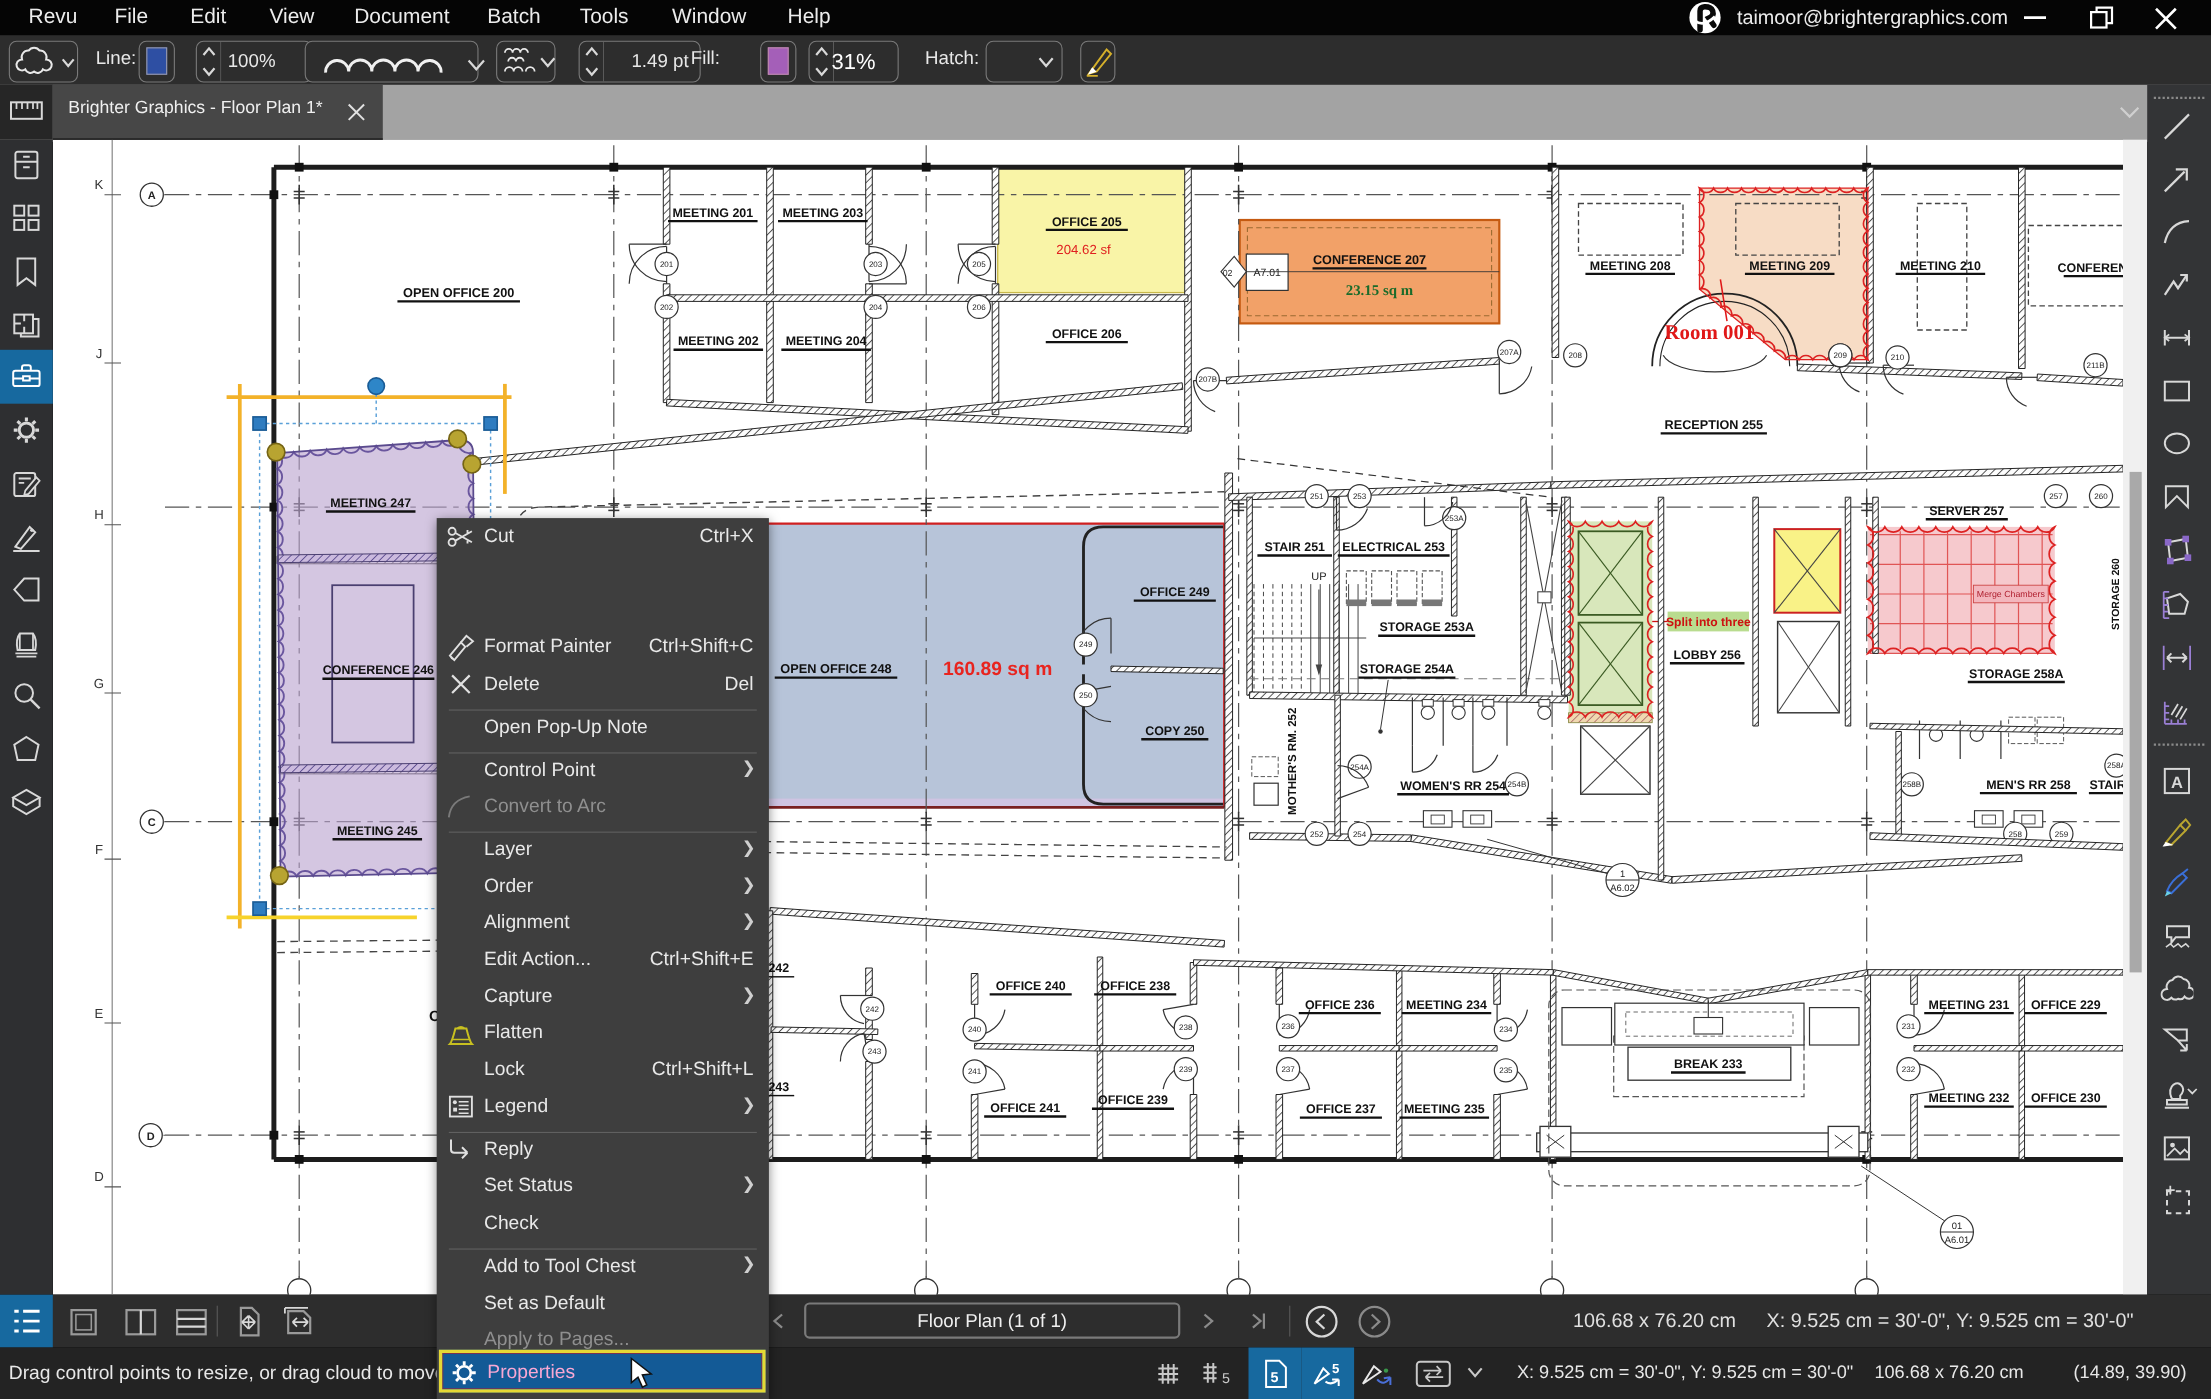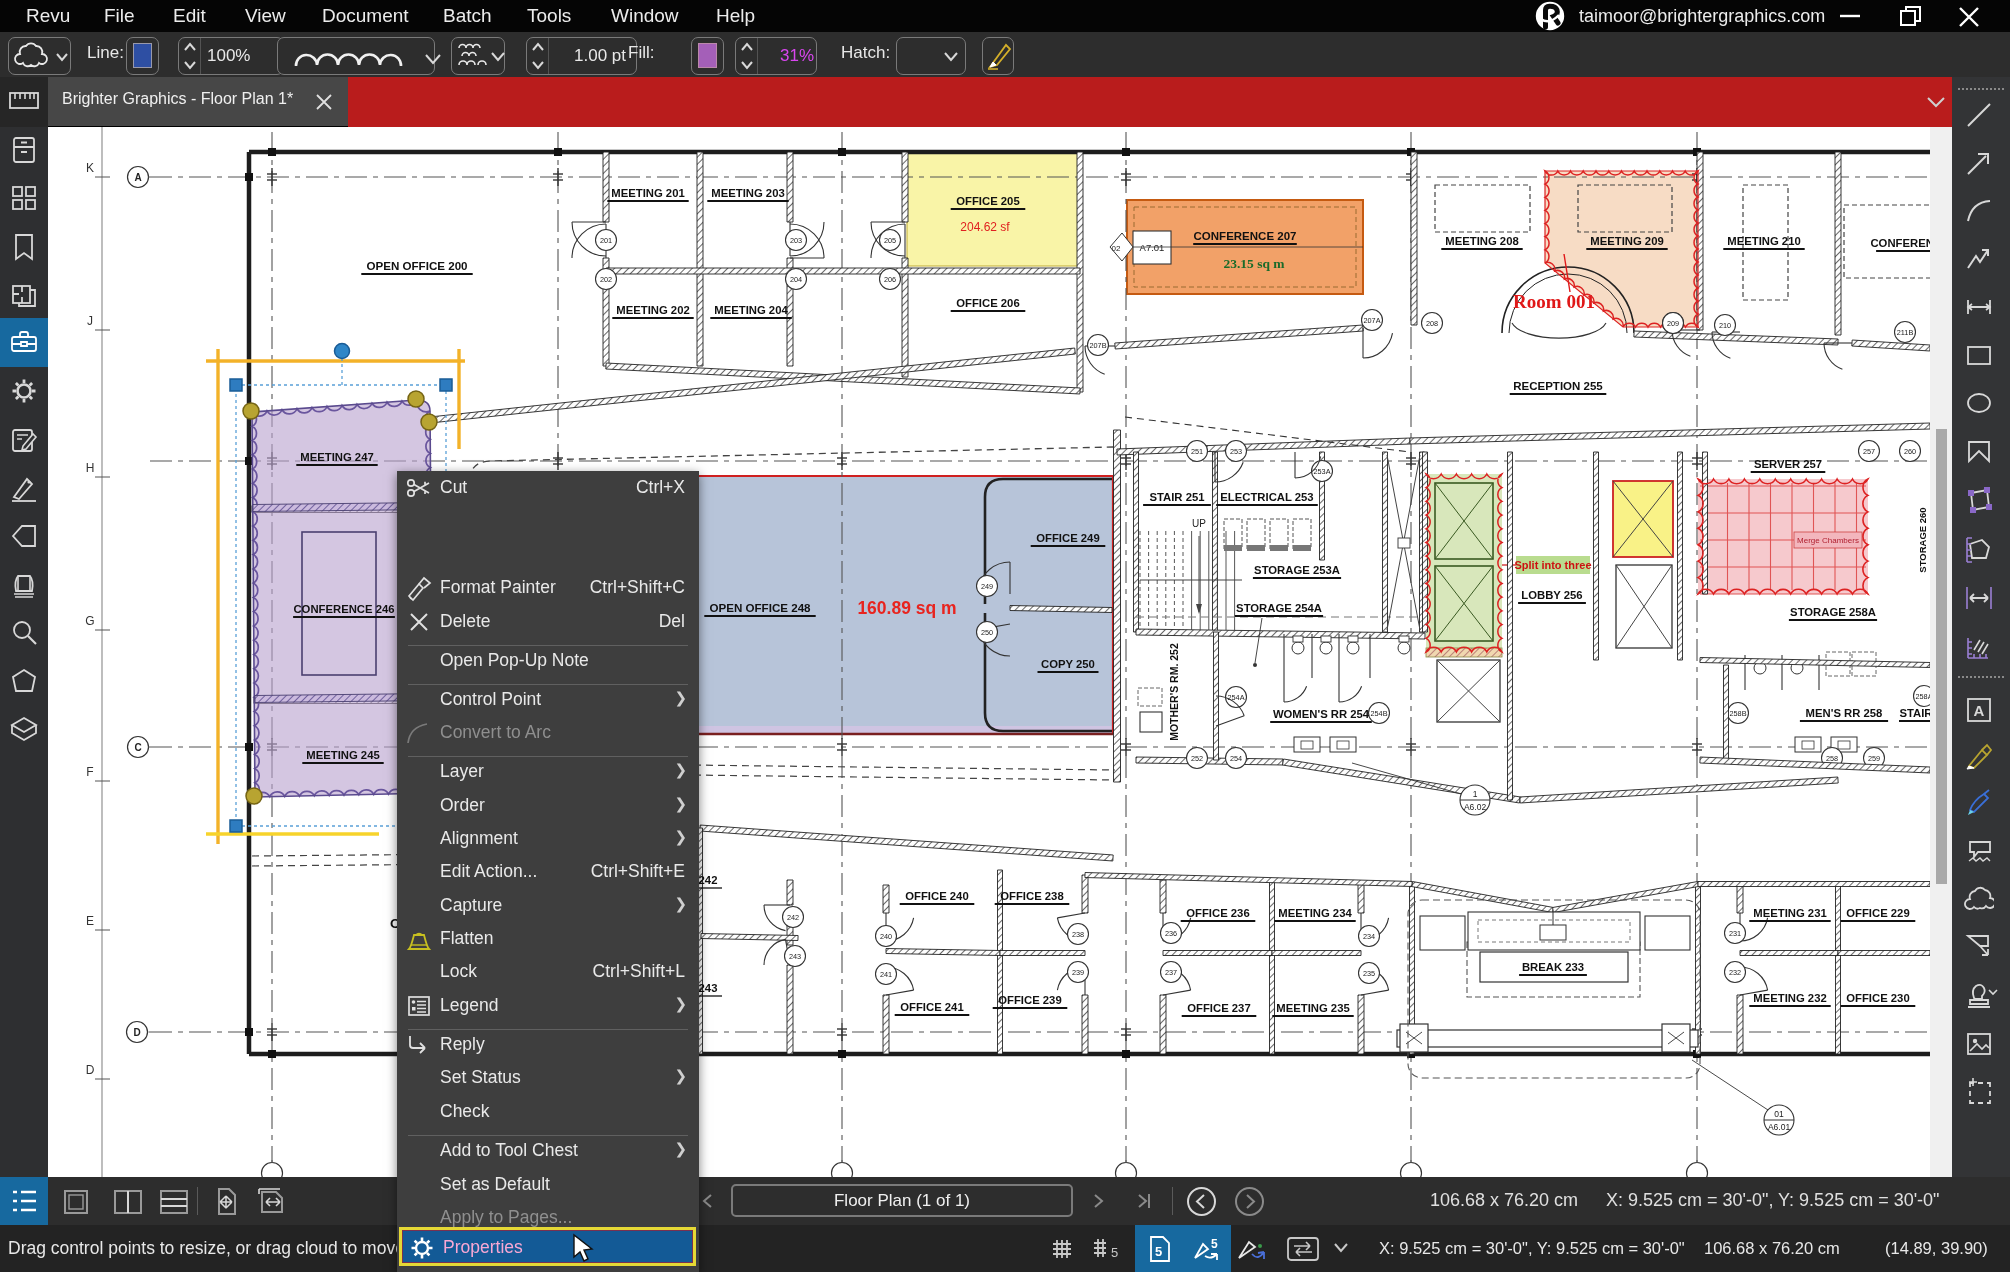"1.00 pt" div { text: 1.00 -> 1.49 }
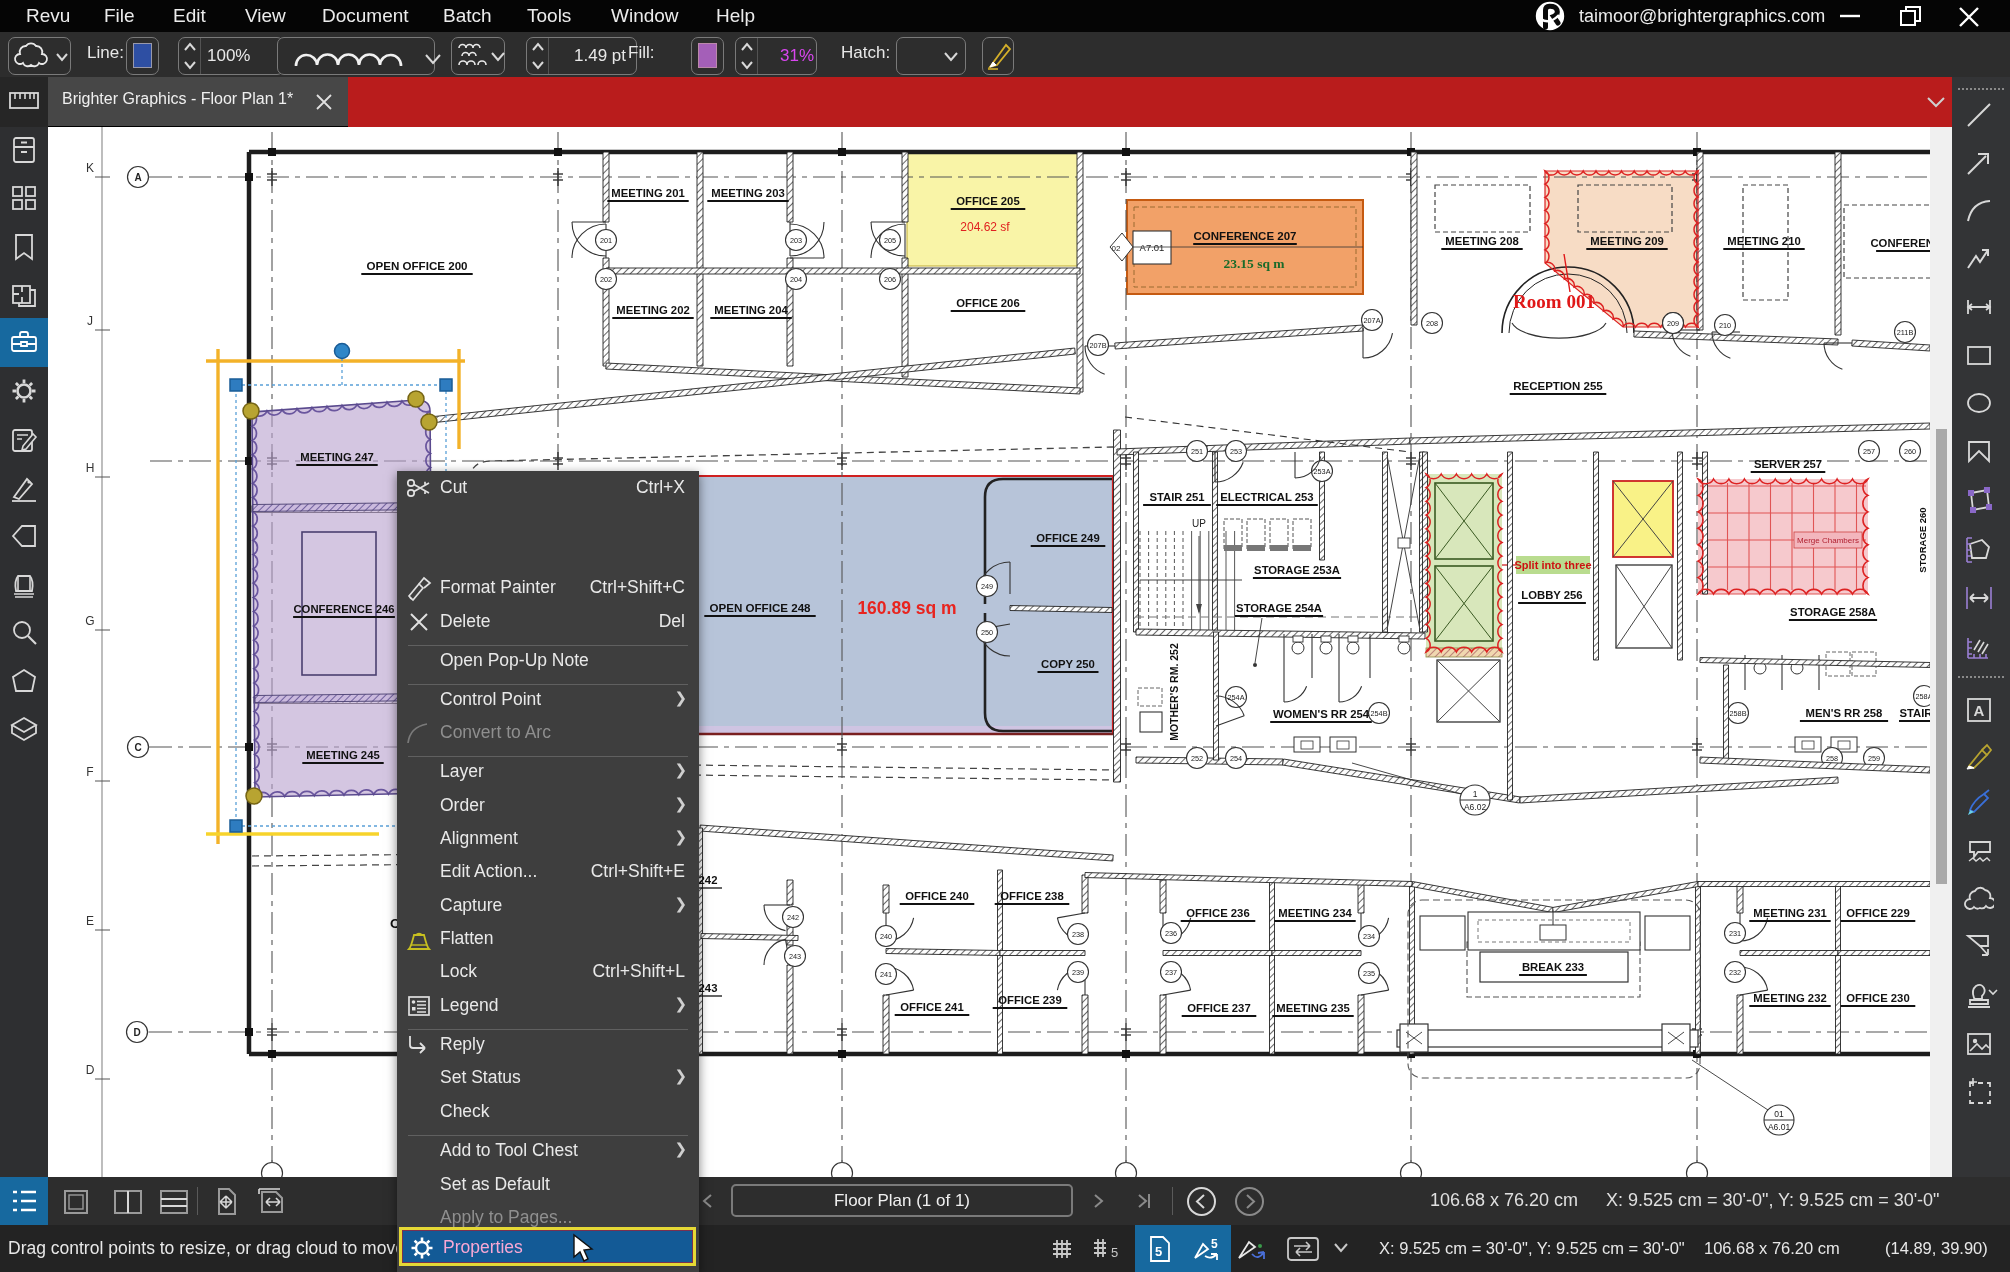"31%" div { color: #d946ef -> #ffffff; font-size: 17px -> 20px; right: 2px -> 20px }
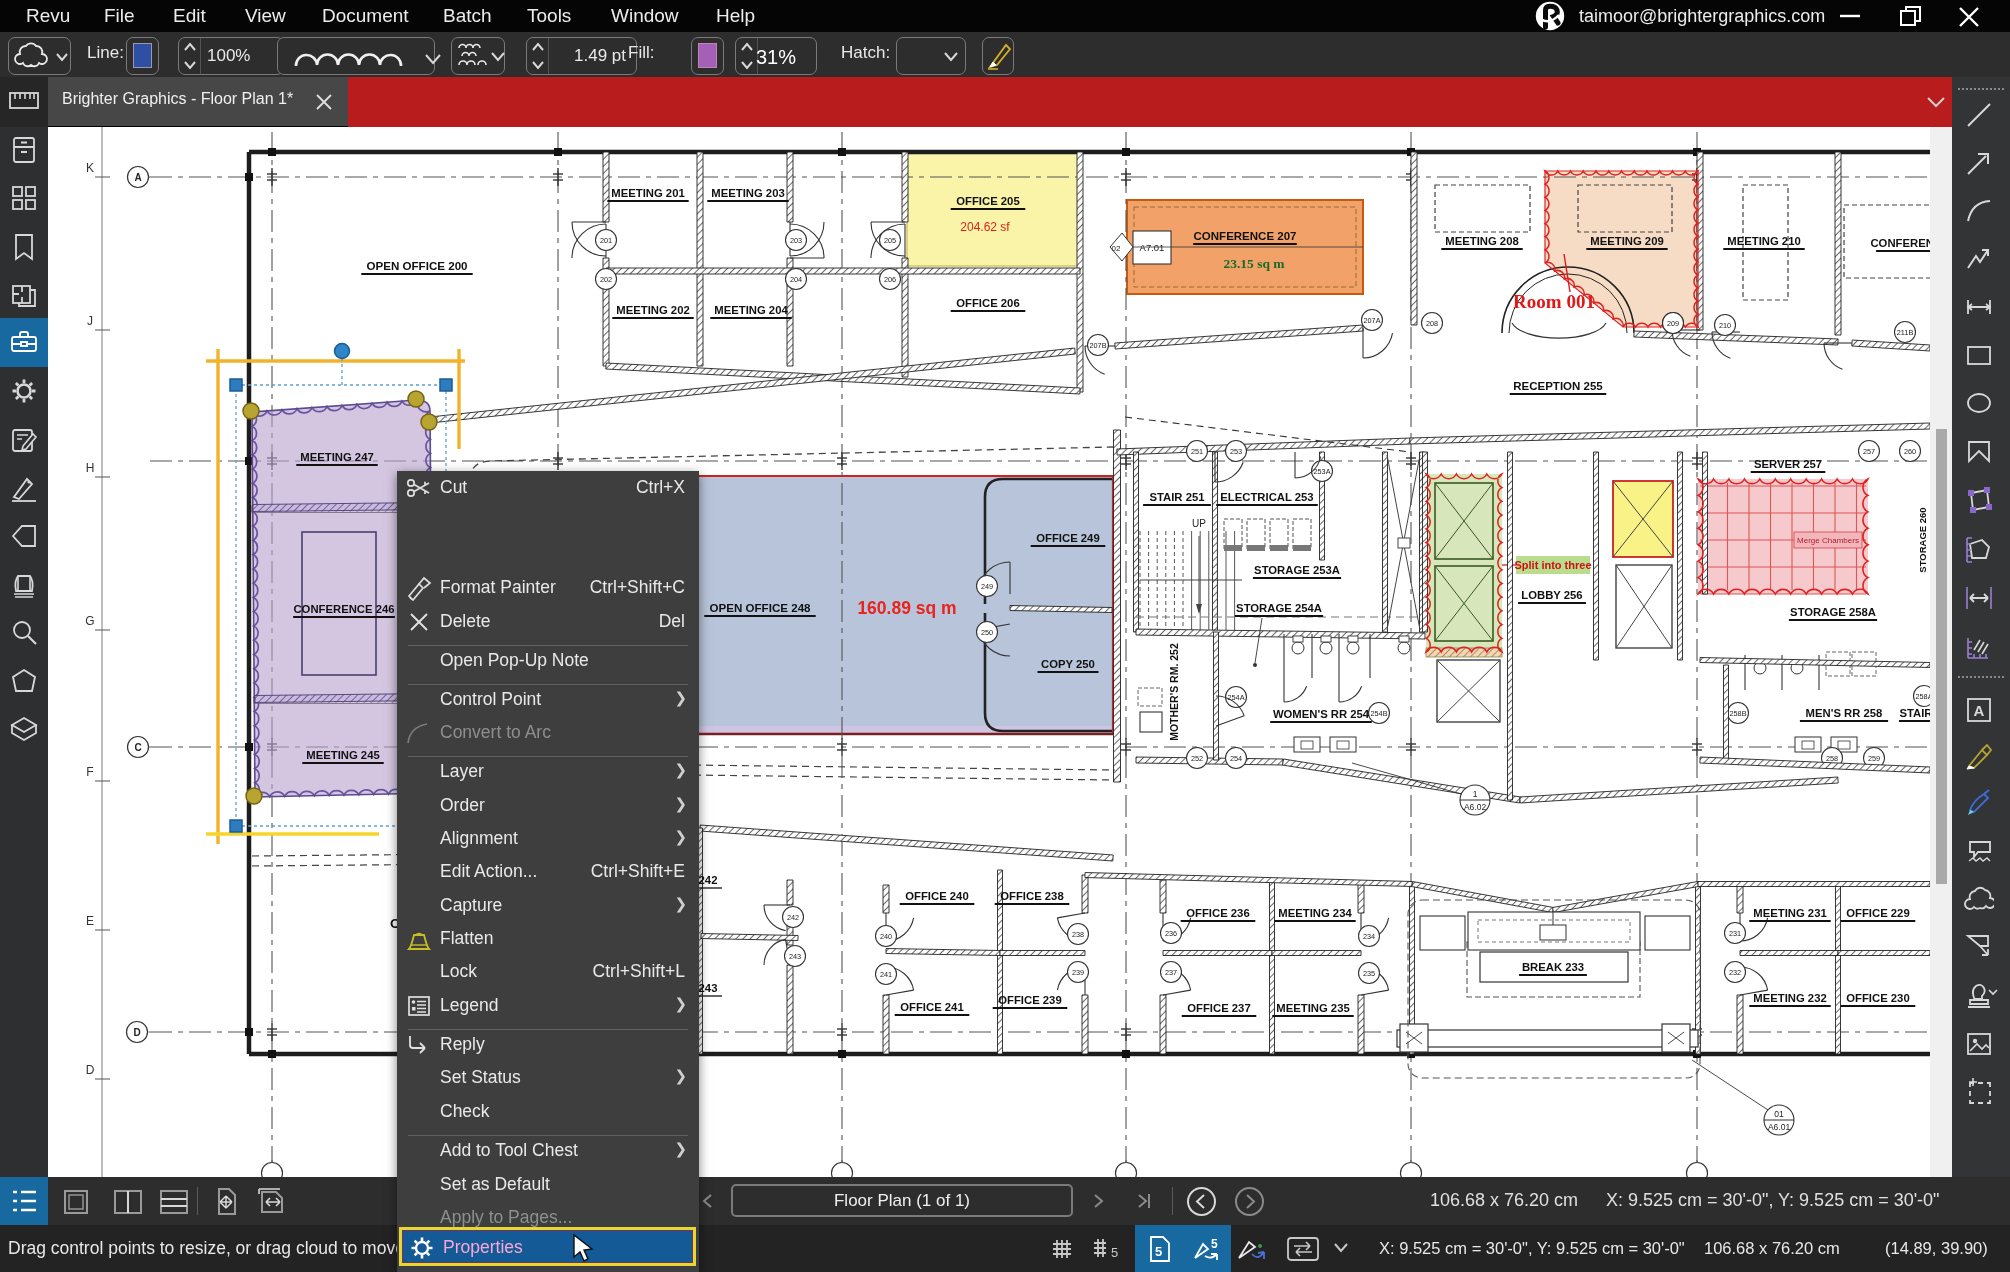"Brighter Graphics - Floor Plan" .tabbar { background: #b91c1c -> #a3a3a3 }
